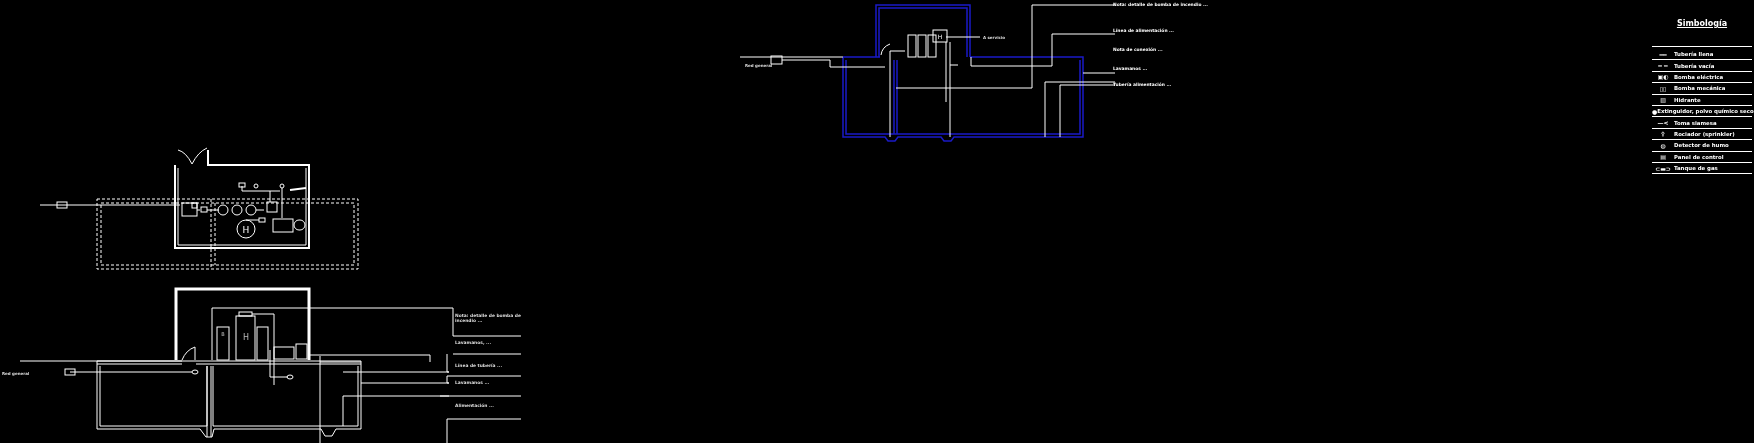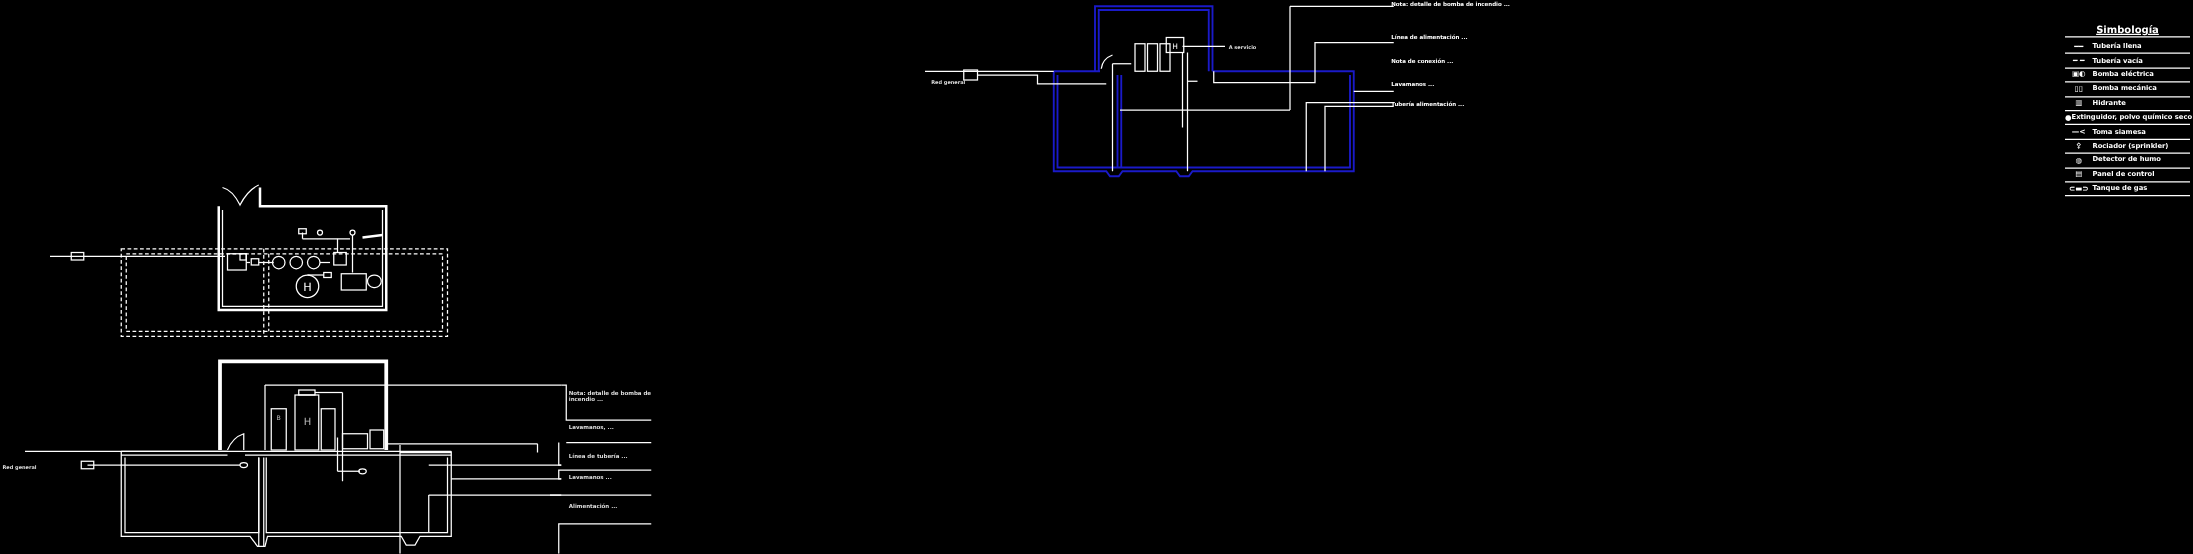"Simbología" .legend .title { padding-bottom: 1px -> 18px }
